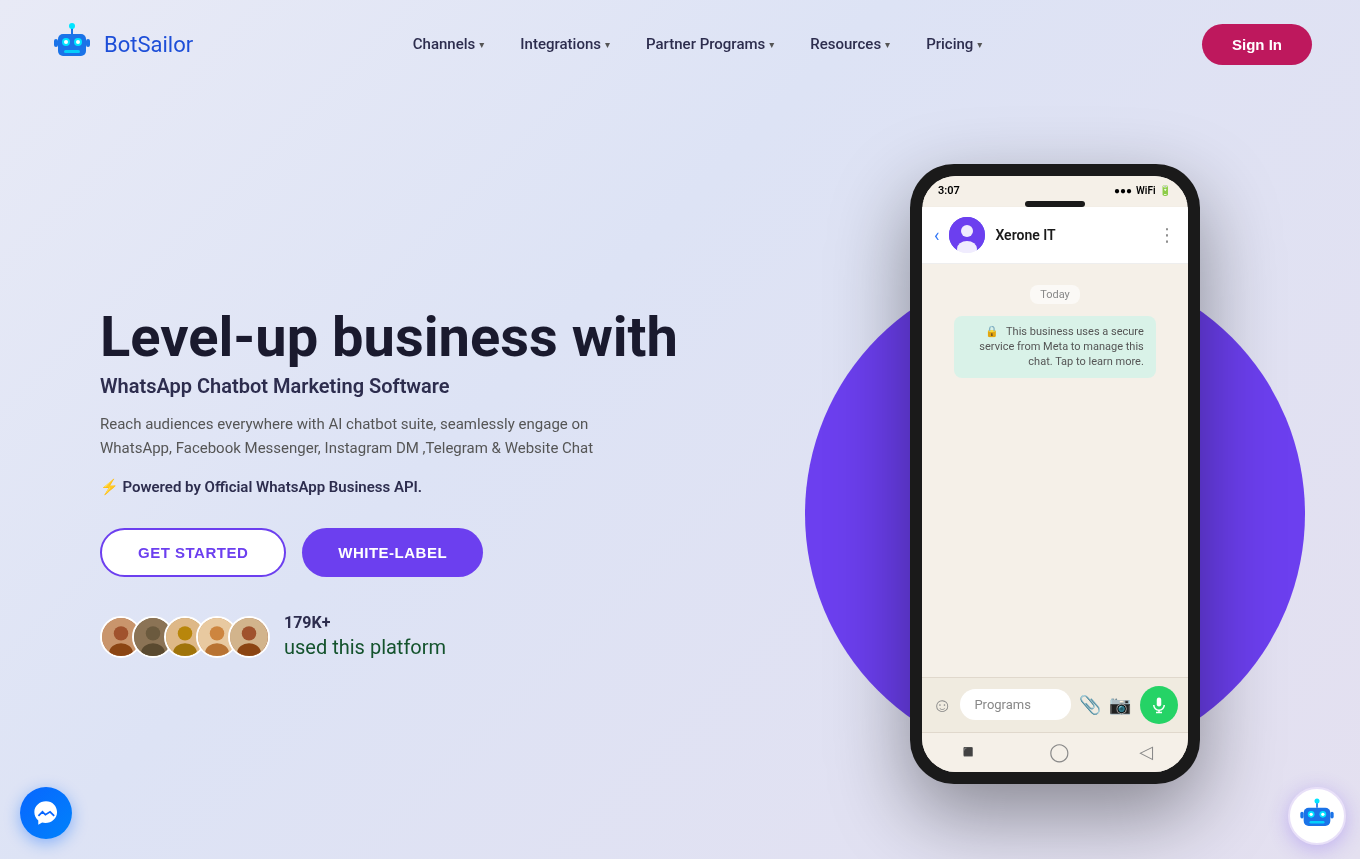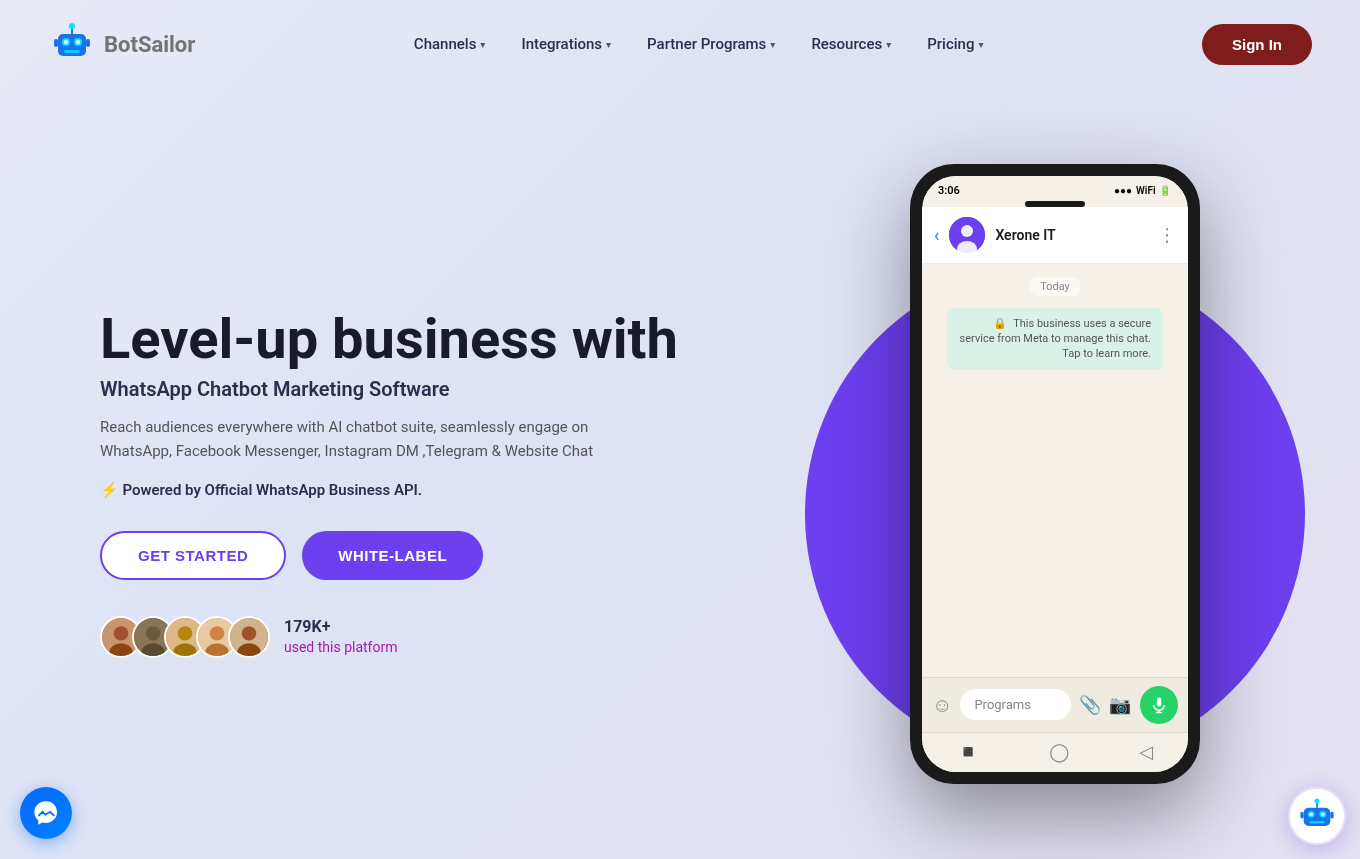"BotSailor" .logo-text { color: #737373 -> #1d4ed8; font-weight: 700 -> 400 }
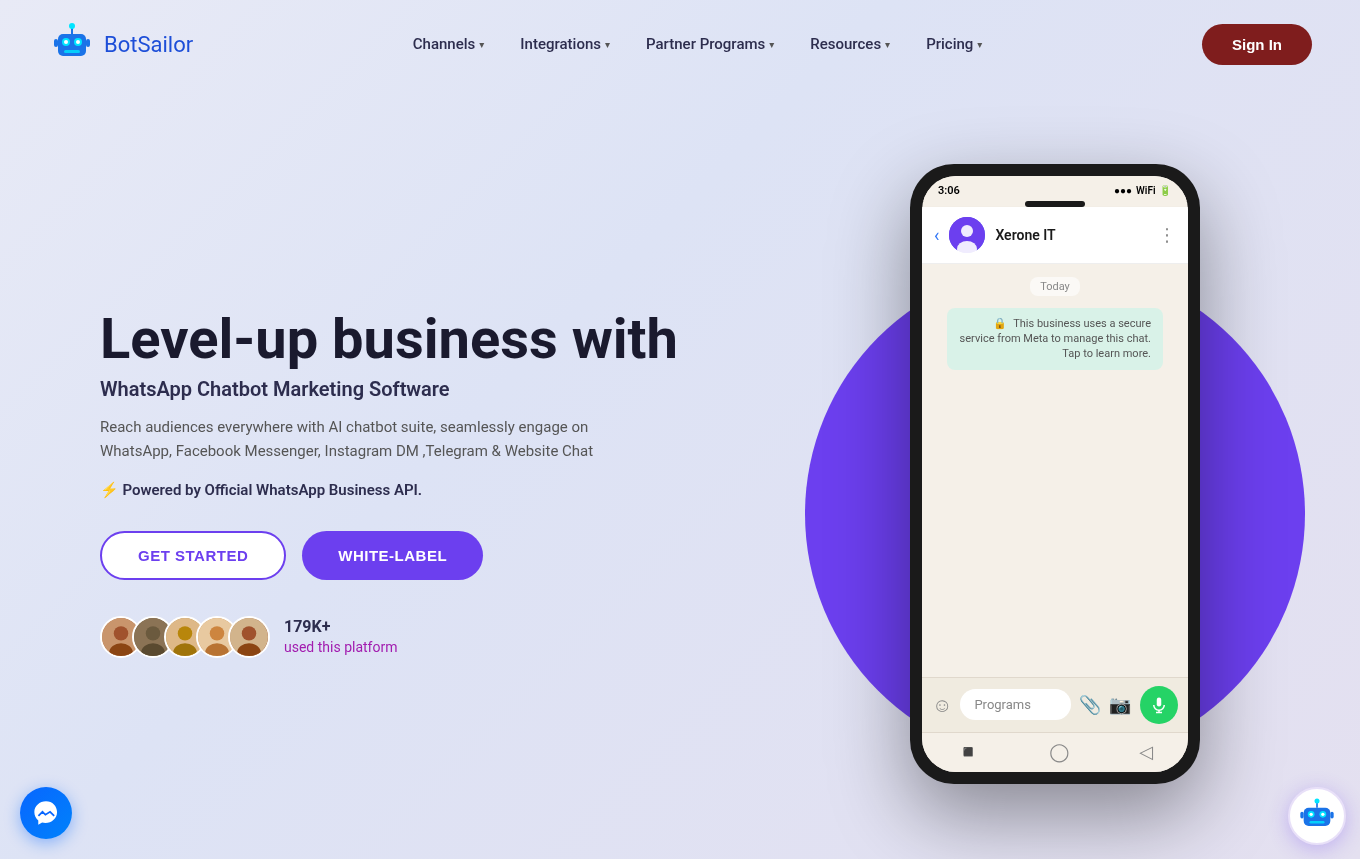"Sign In" .sign-in-btn { background: #7f1d1d -> #be185d }
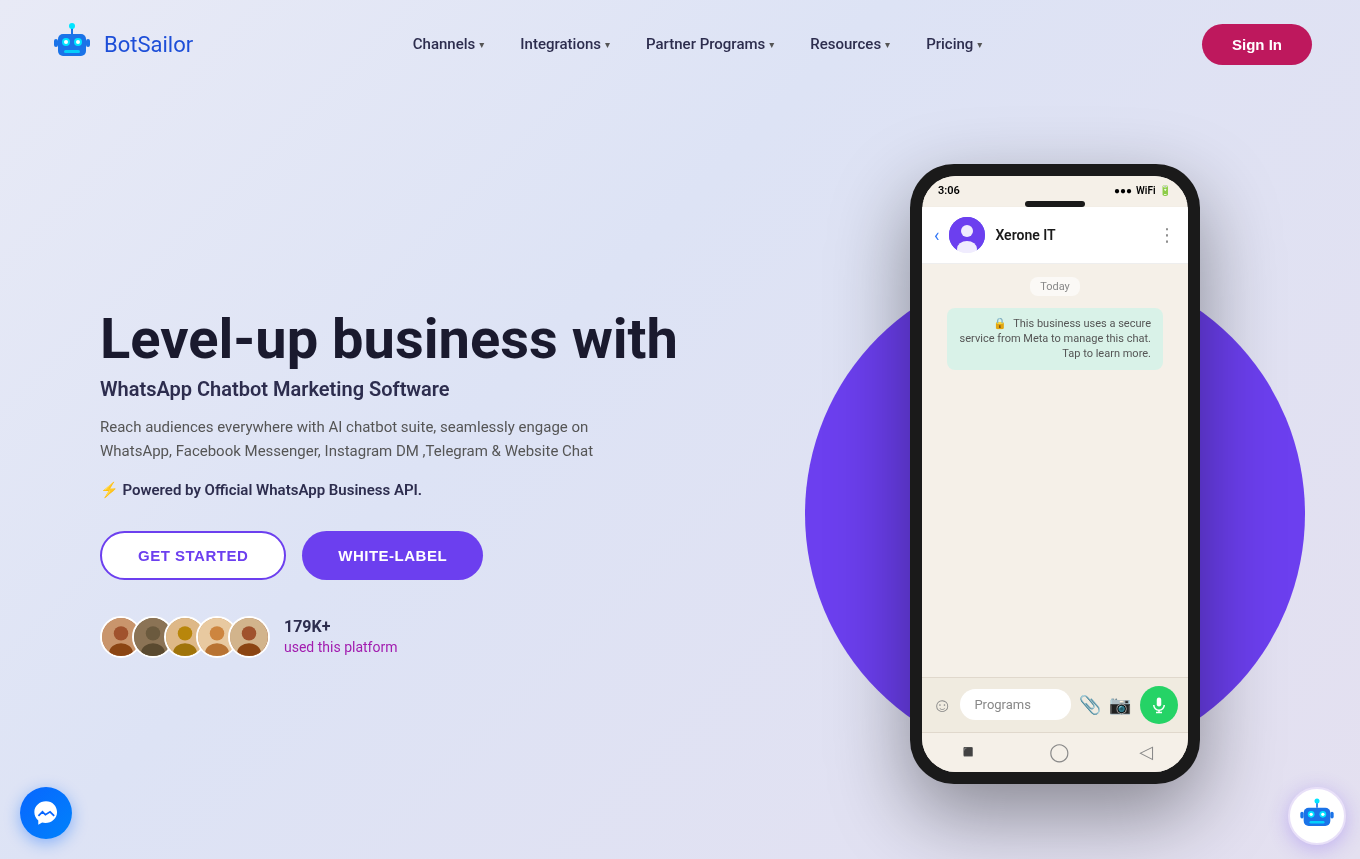"3:06" span { text: 3:06 -> 3:07 }
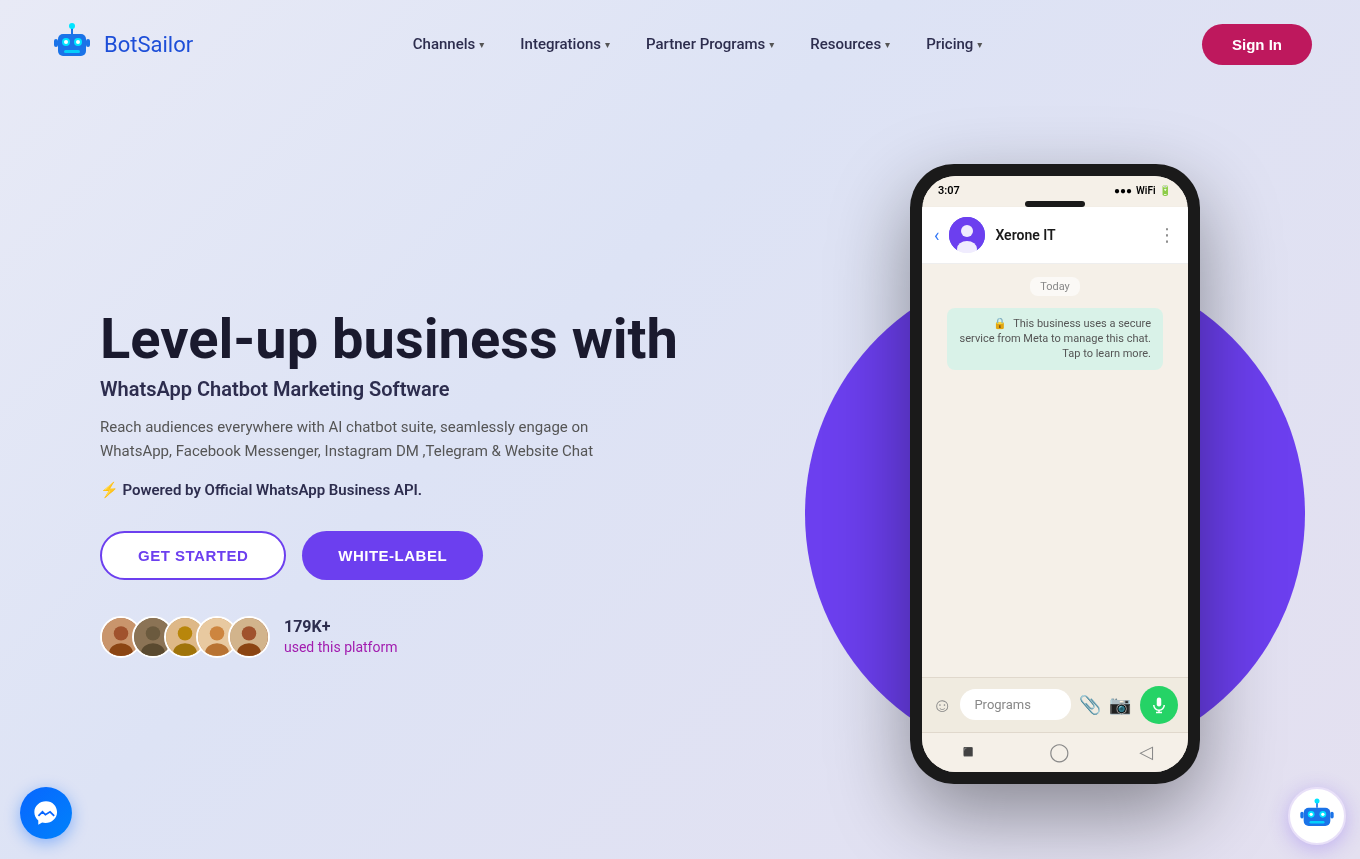"Today" .whatsapp-chat { padding: 13px -> 21px }
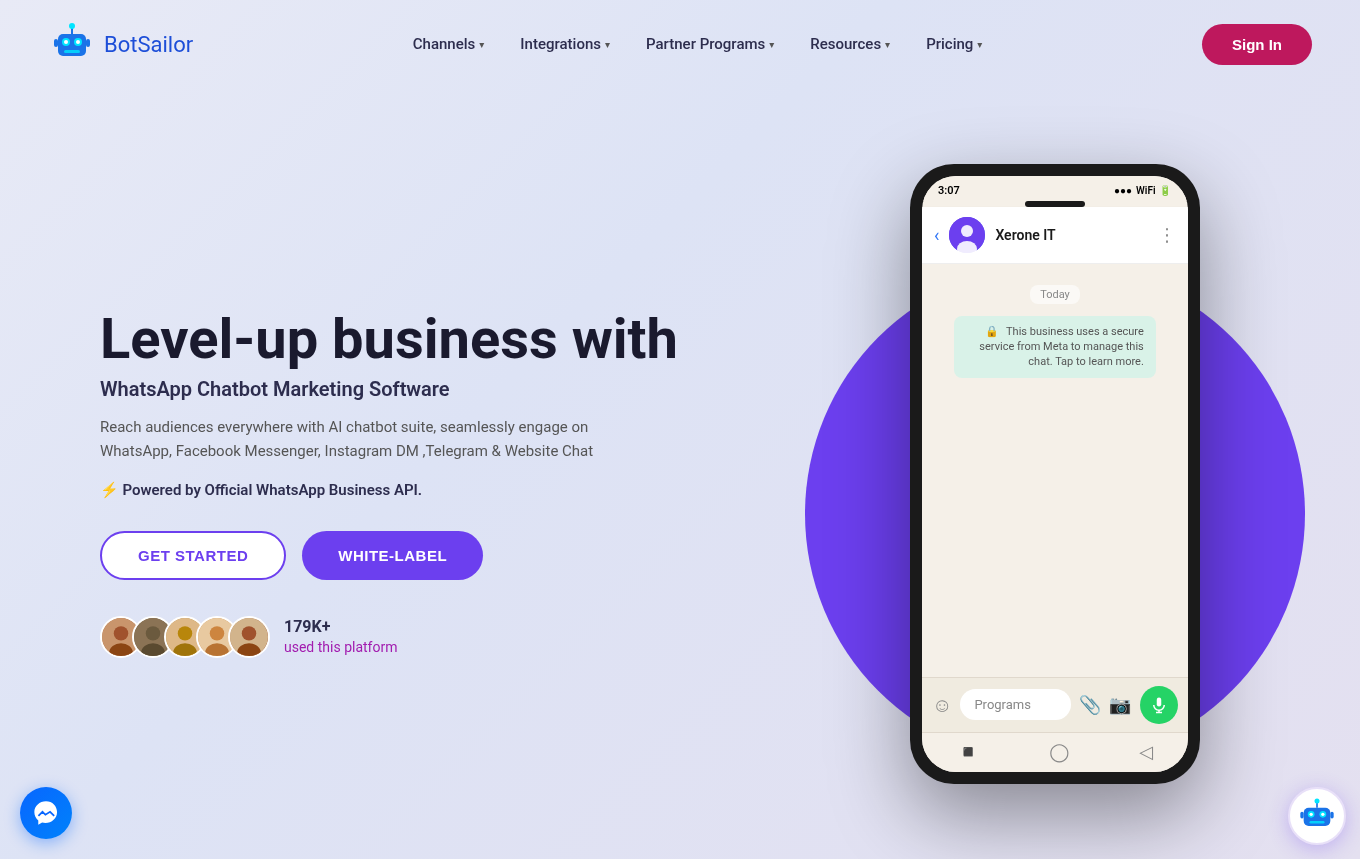"used this platform" .social-proof-label { color: #a21caf -> #14532d; font-size: 14px -> 20px }
